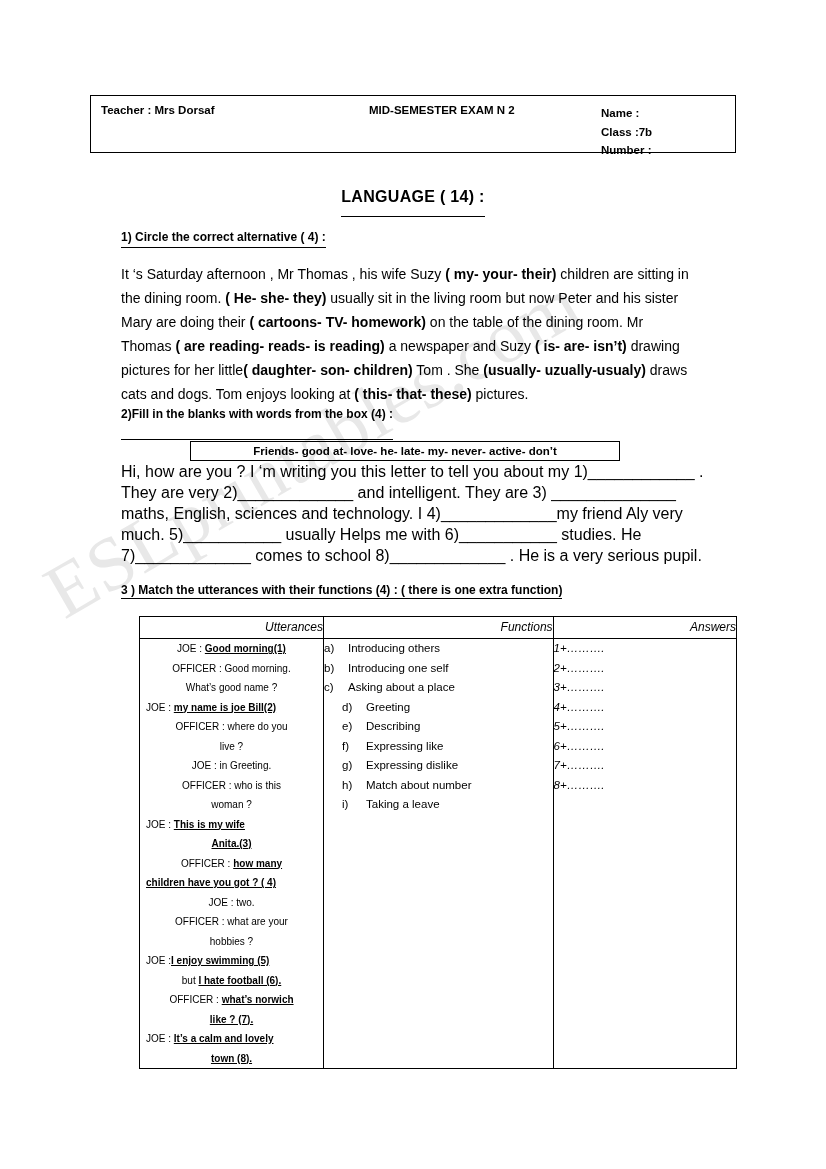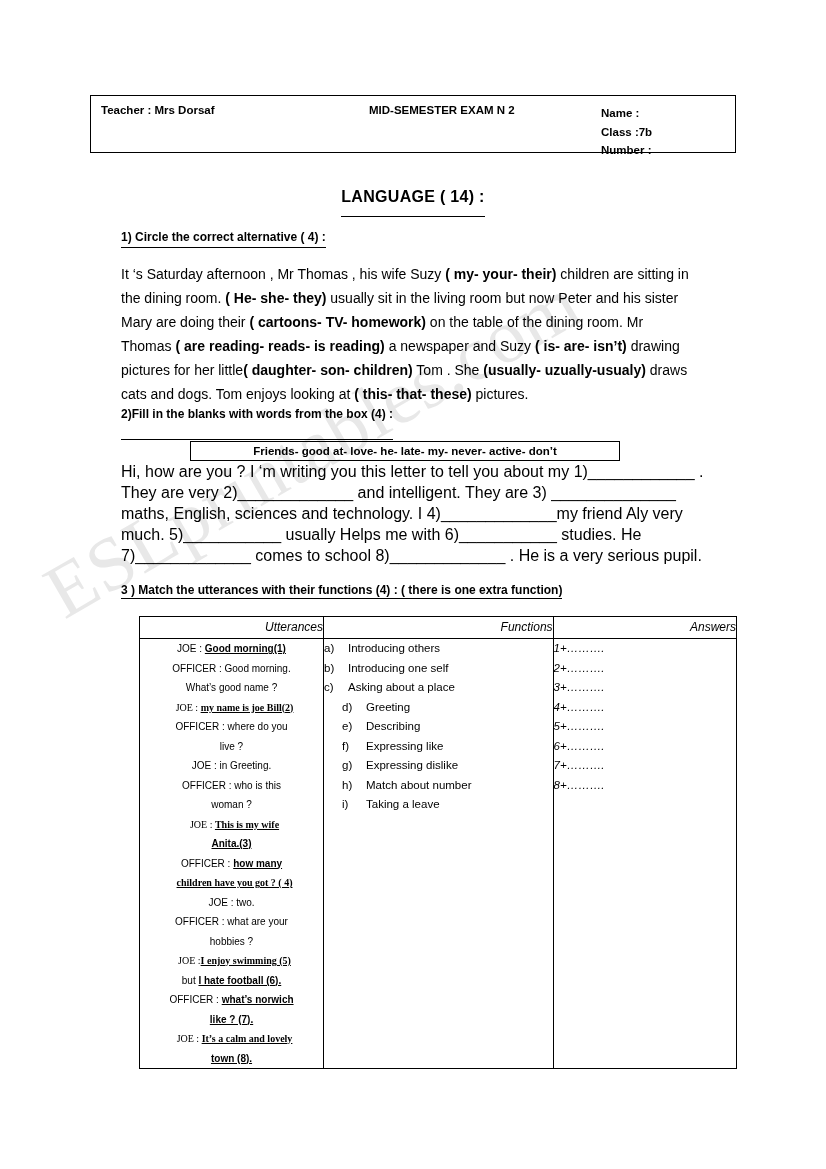"JOE : my name is" .utt-line.left { font-family: Liberation Serif, serif -> none; text-align: center -> left }
